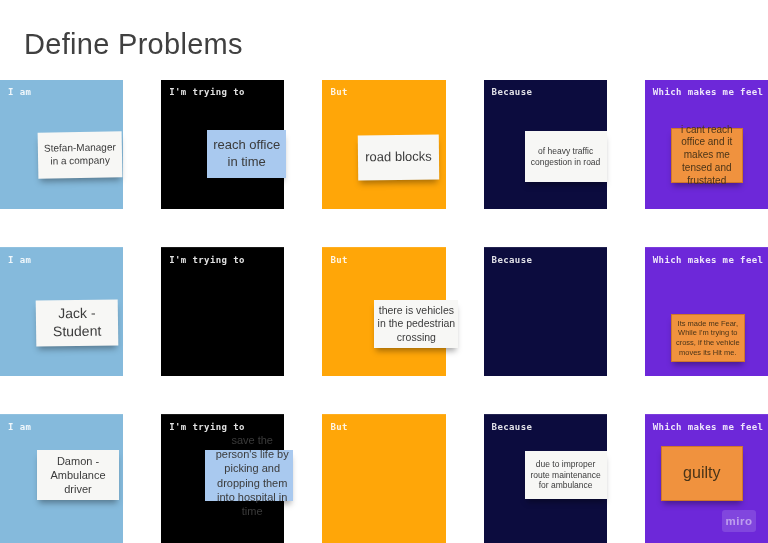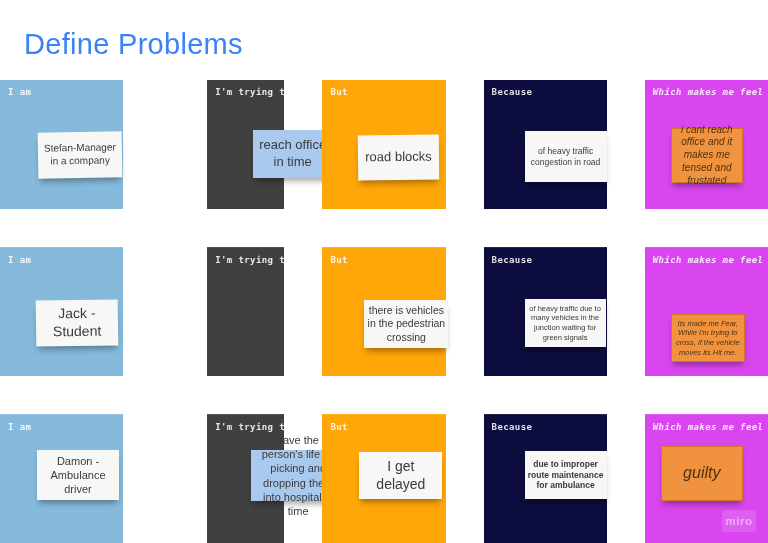"Define Problems" .page-title { color: #3b82f6 -> #404040 }
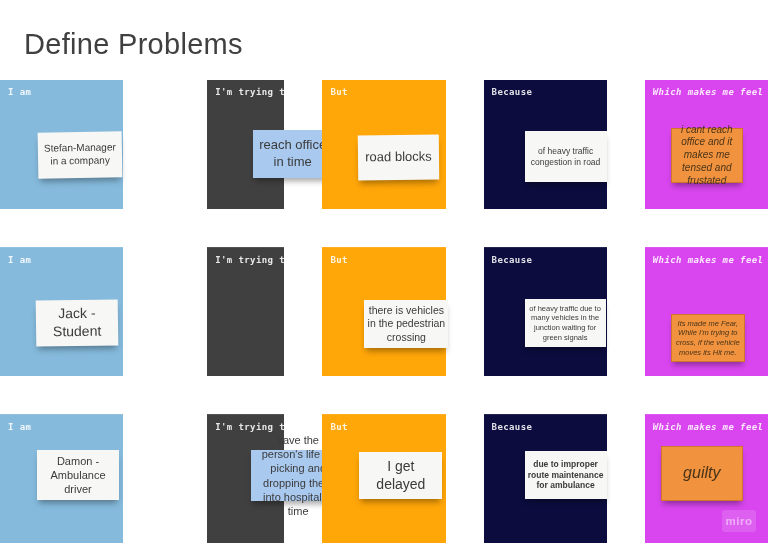"I'm trying to" .cell.c2 { background: #404040 -> #000000; margin-left: 46px -> none }
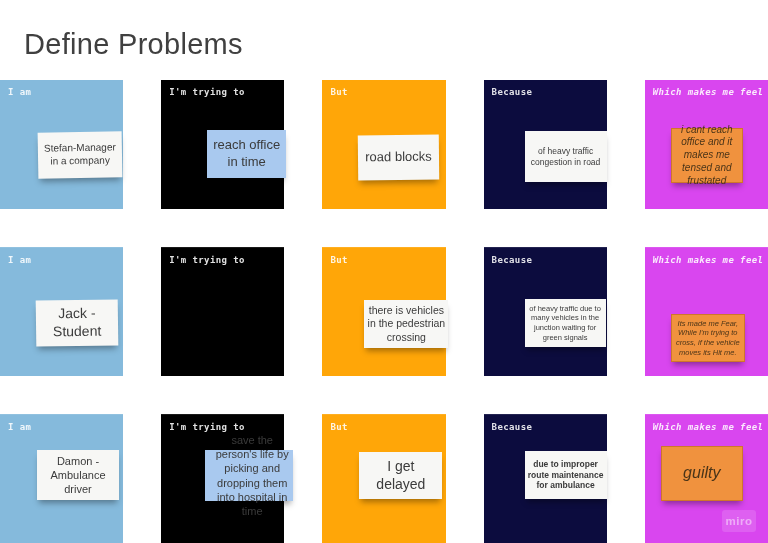"Which makes me feel" .cell.c5 { background: #d946ef -> #6d28d9; font-style: italic -> none }
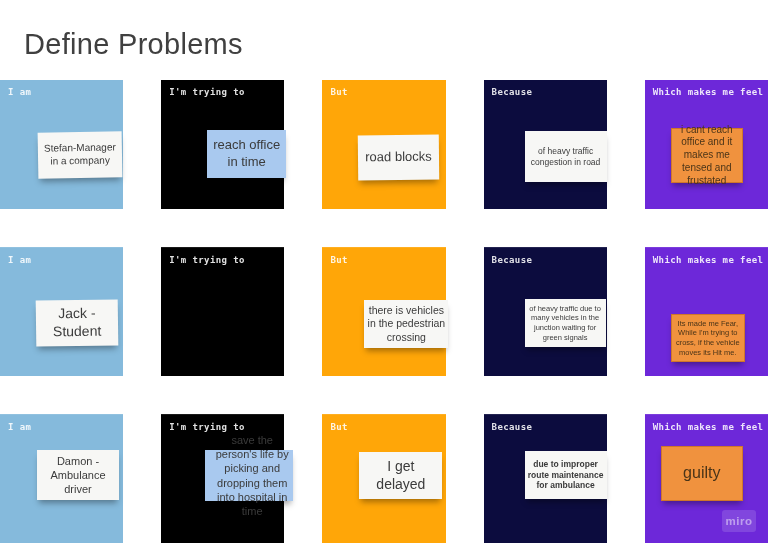"there is vehicles in the" .n-r2c3 { left: 42px -> 52px }
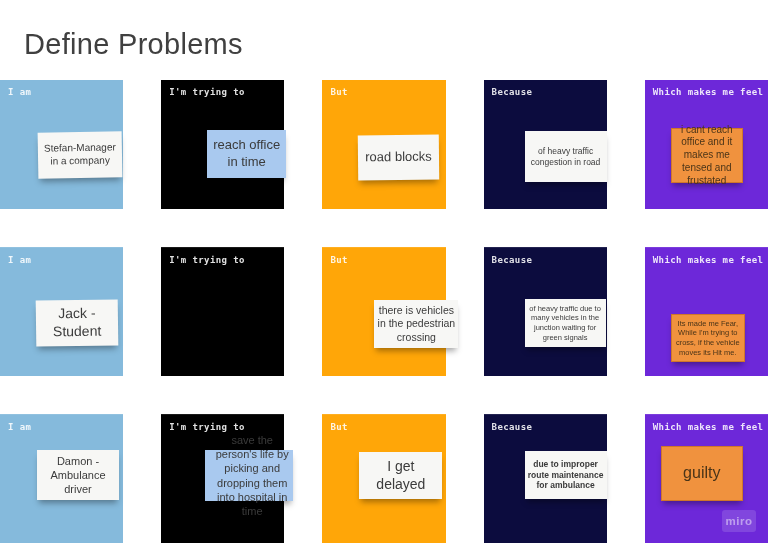"of heavy traffic due to" div.note { html: <div>of heavy traffic due to many vehicles in the junction waiting for green signals</div> -> none }
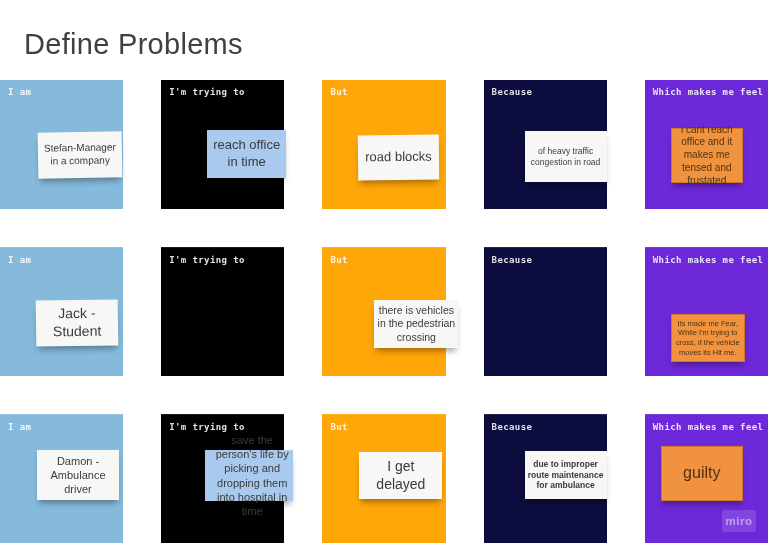"I get delayed" div.note { html: <div>I get delayed</div> -> none }
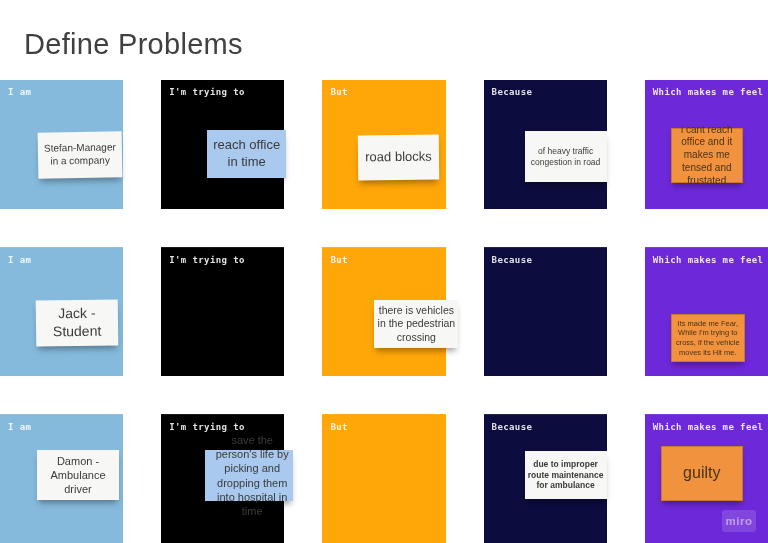"due to improper route maintenance" .n-r3c4 { font-weight: bold -> none }
